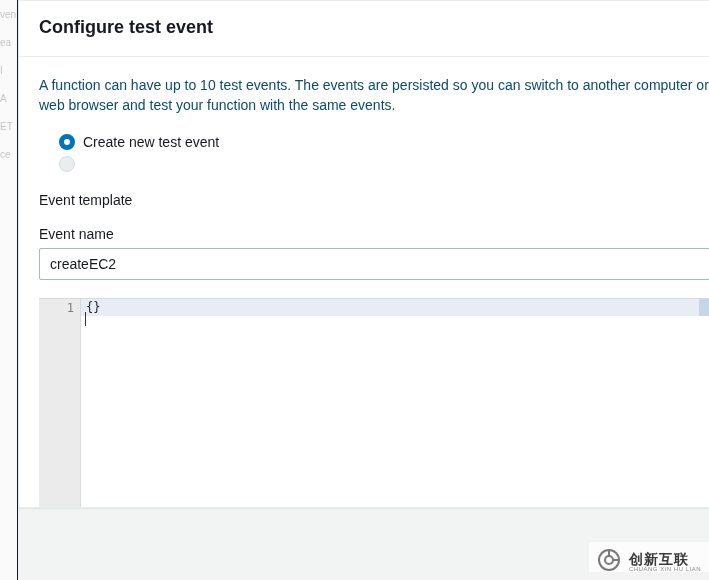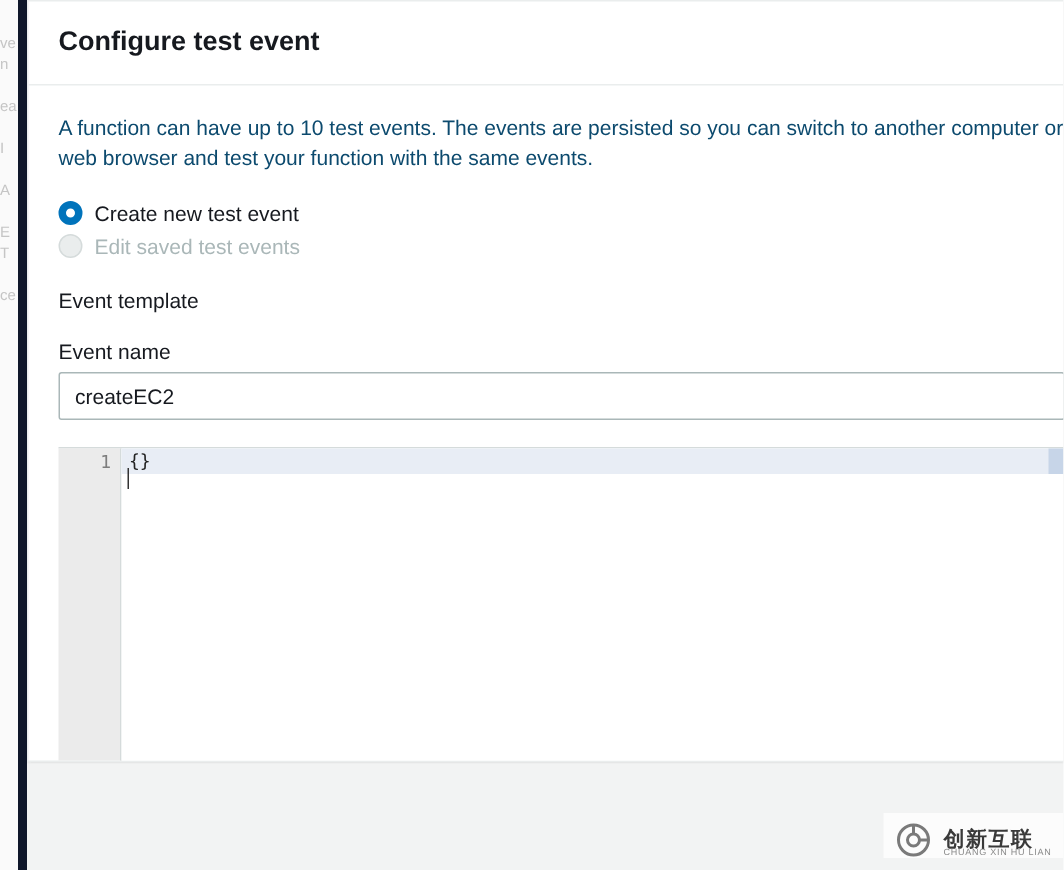"ven" .bg-hints { border-right: 6px solid #0f172a -> 1px solid #0f172a; padding-top: 23px -> 8px }
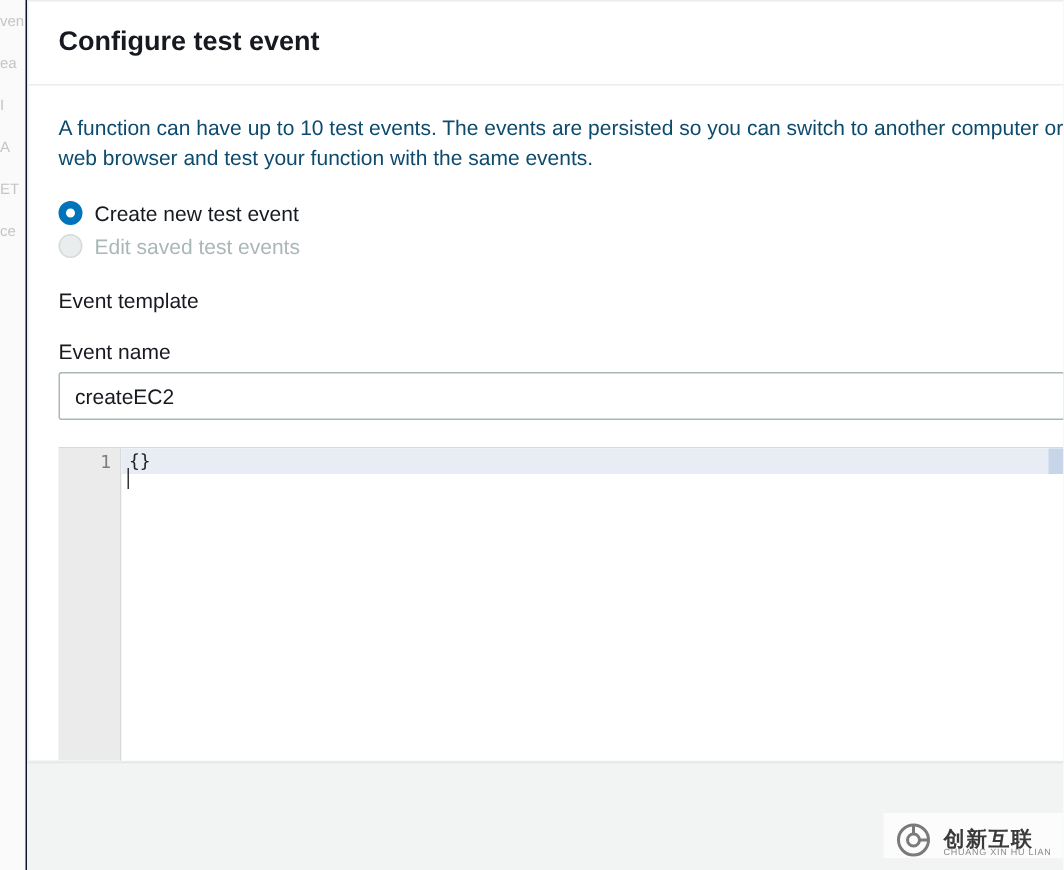"Create new test event" .radio-row { margin-left: none -> 20px }
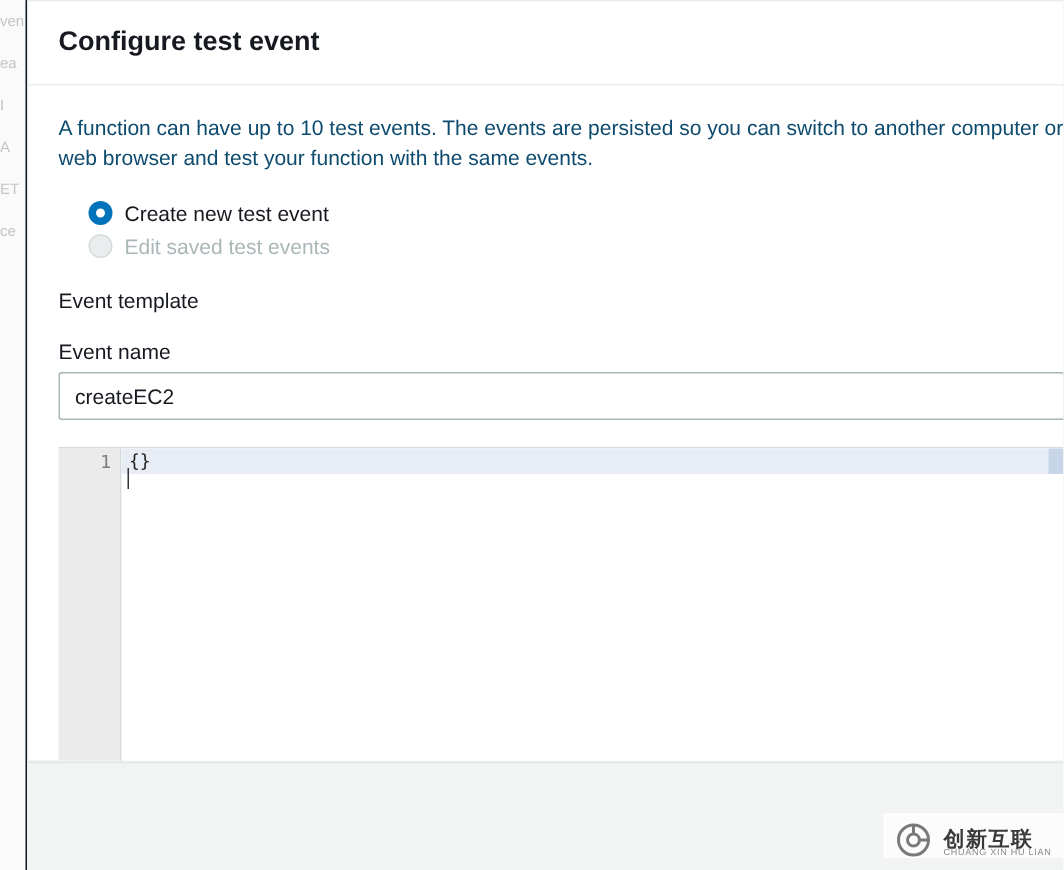"Edit saved test events" span.radio-label { html: <span>Edit saved test events</span> -> none }
